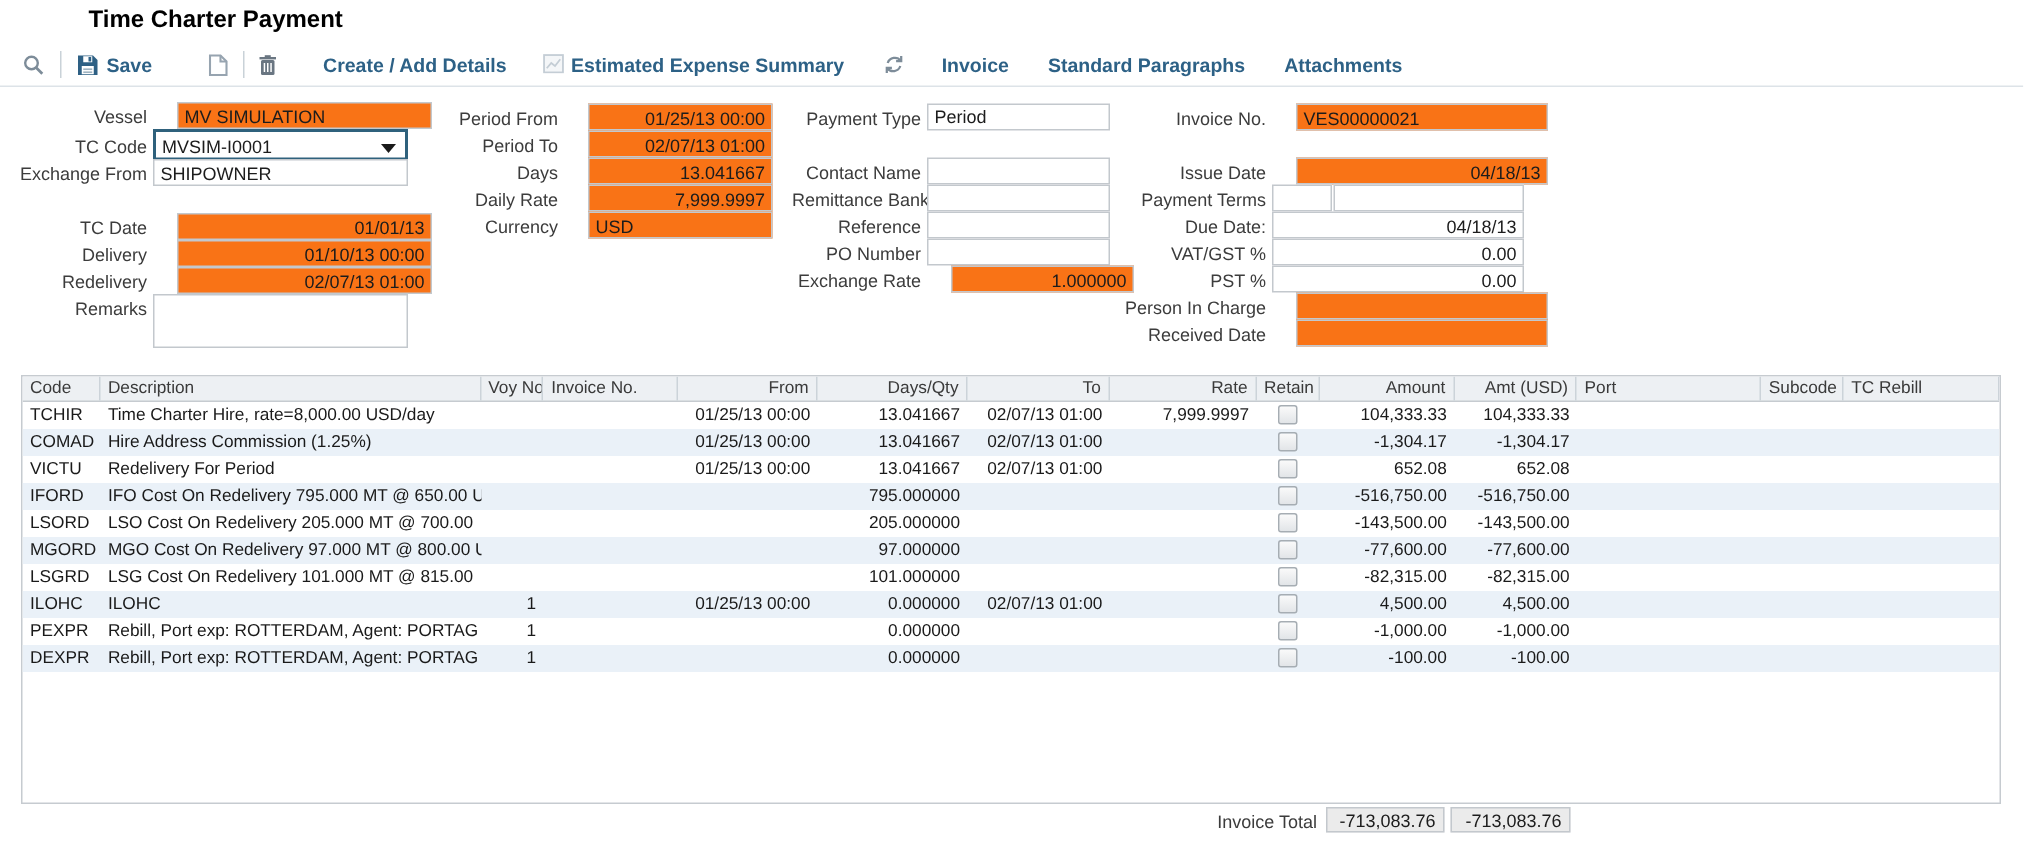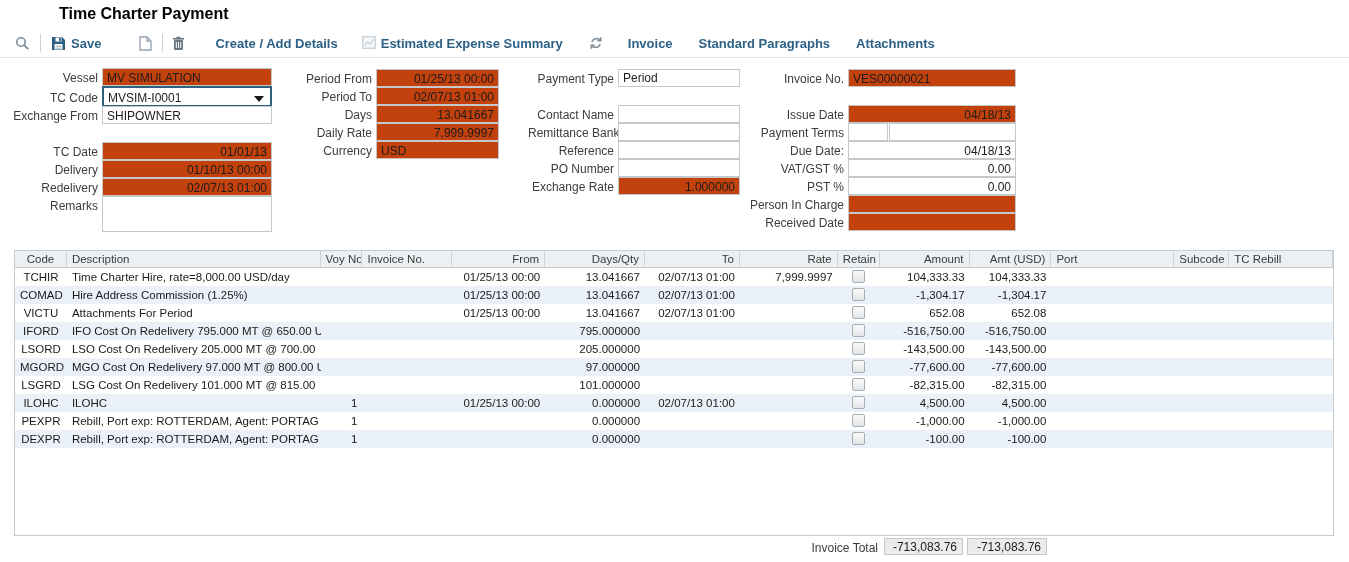"MV SIMULATION" .ro { background: #c2410c -> #f97316; margin-left: none -> 16px }
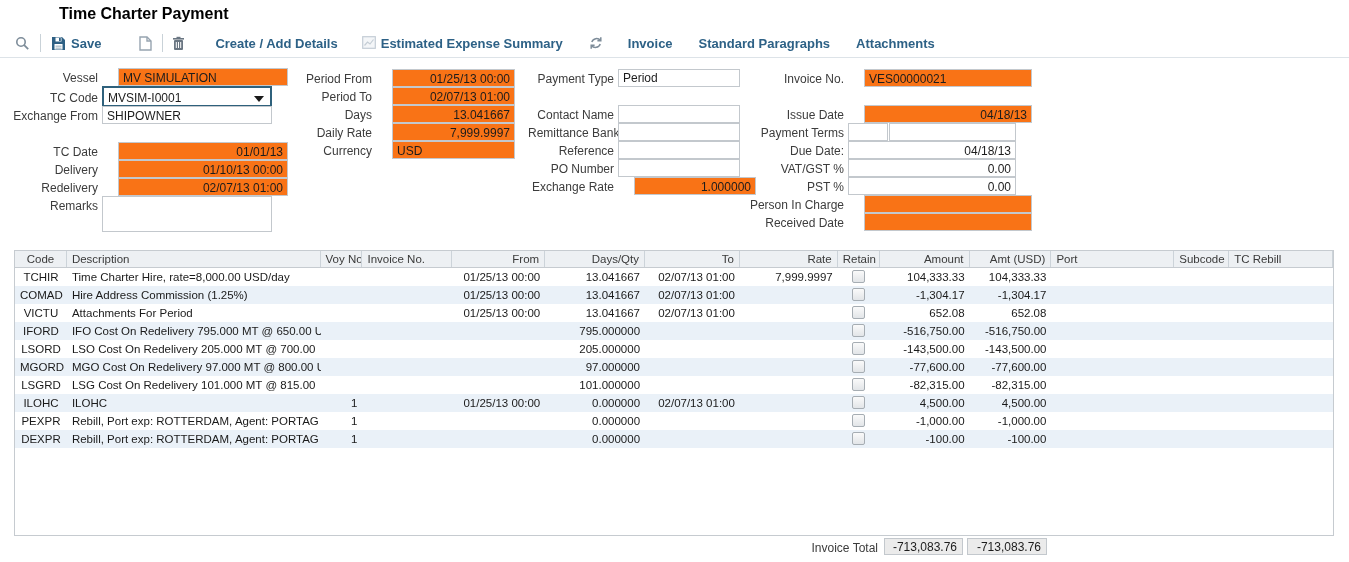"Code" .c0 { text-align: center -> none }
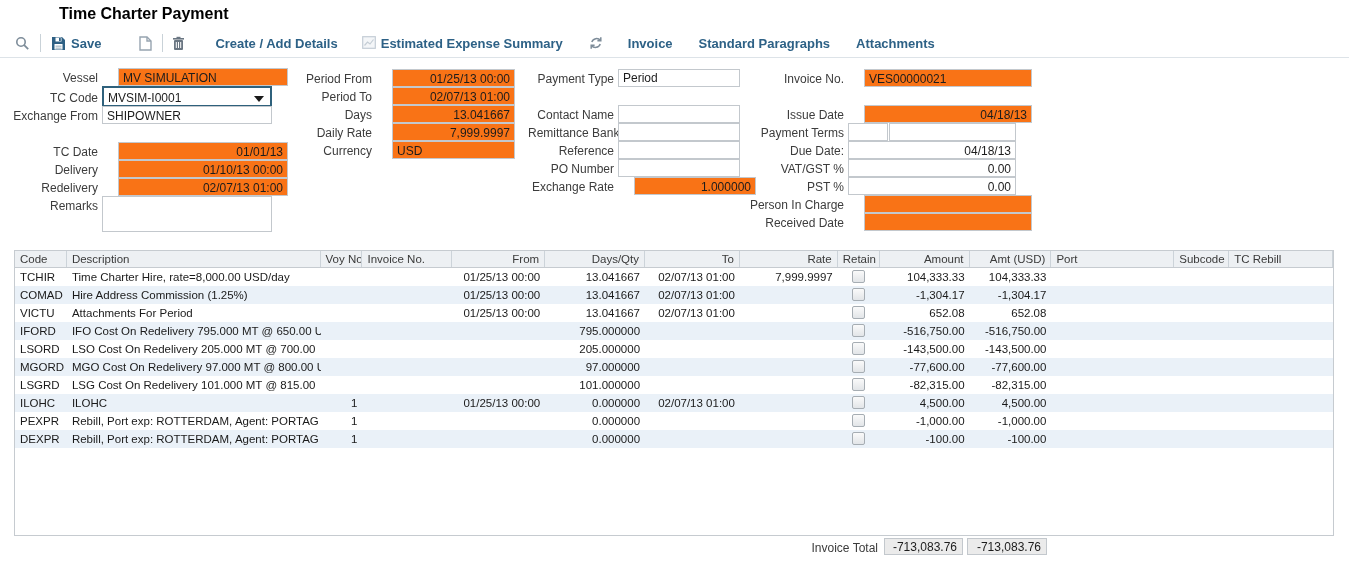"Attachments For Period" div.cell { text: Attachments -> Redelivery }
